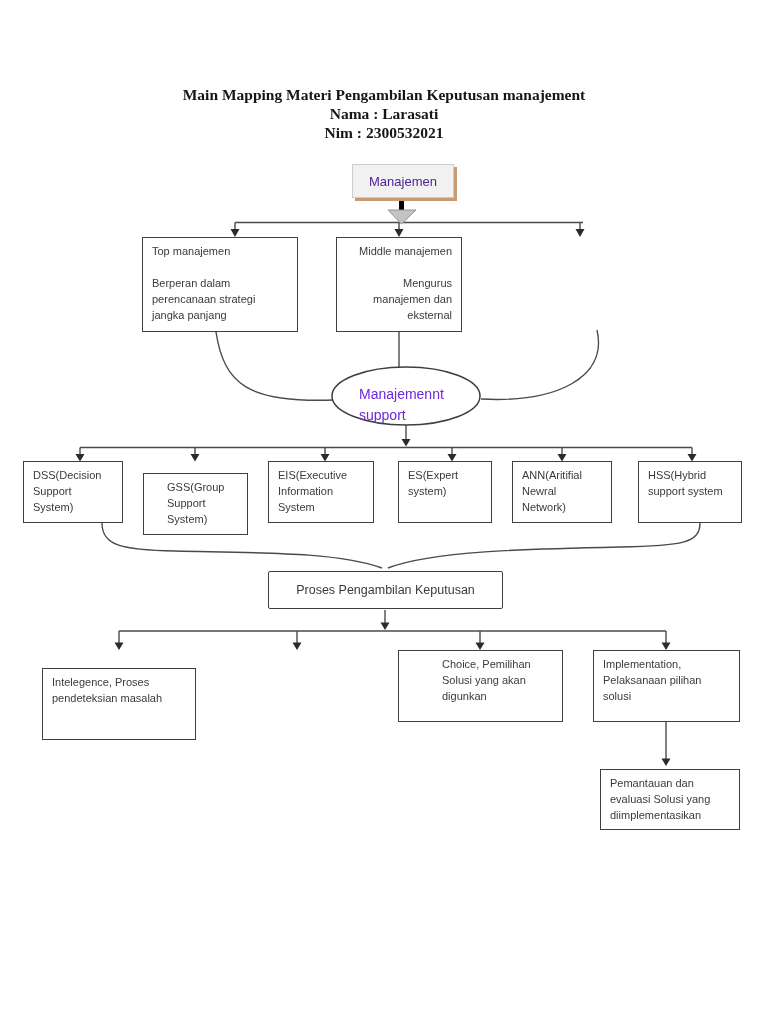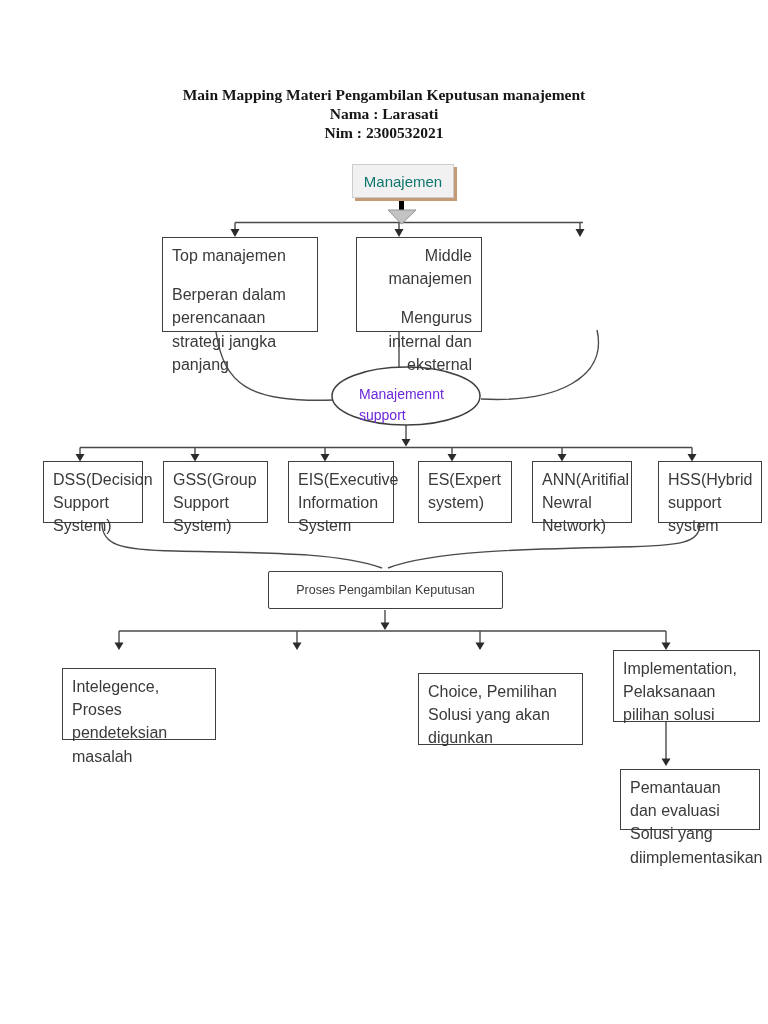"Manajemen" .root-node { color: #0f766e -> #4c1d95; font-size: 15px -> 13px }
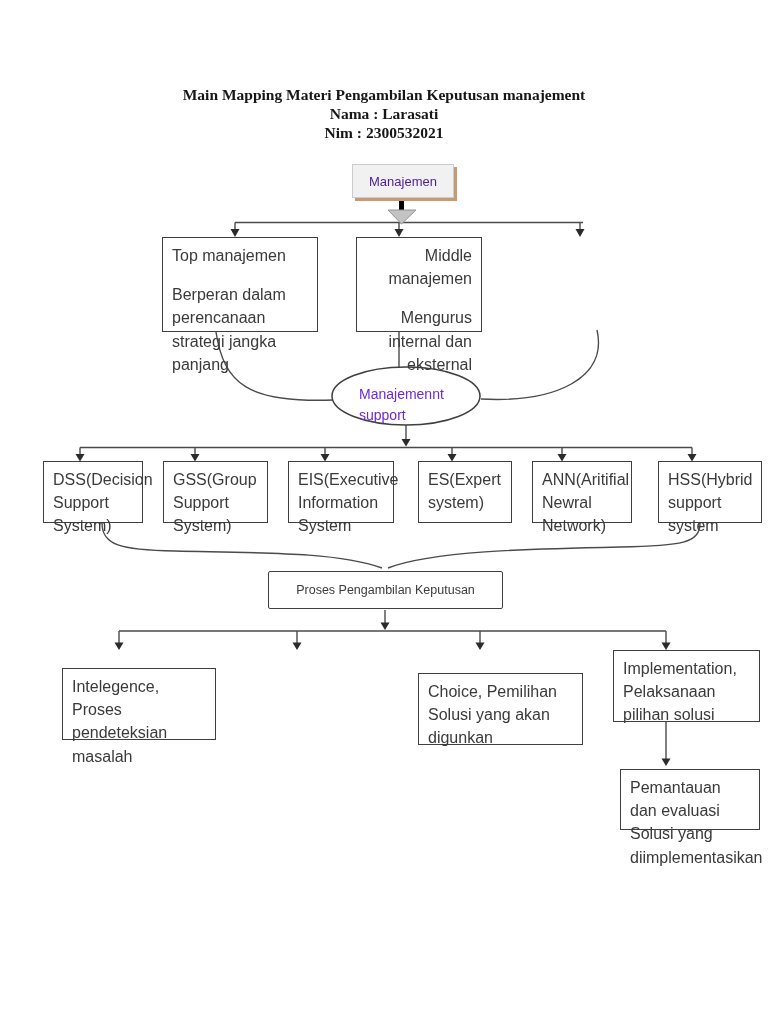"Top manajemen" .node { font-size: 16px -> 11px; margin-left: 20px -> none }
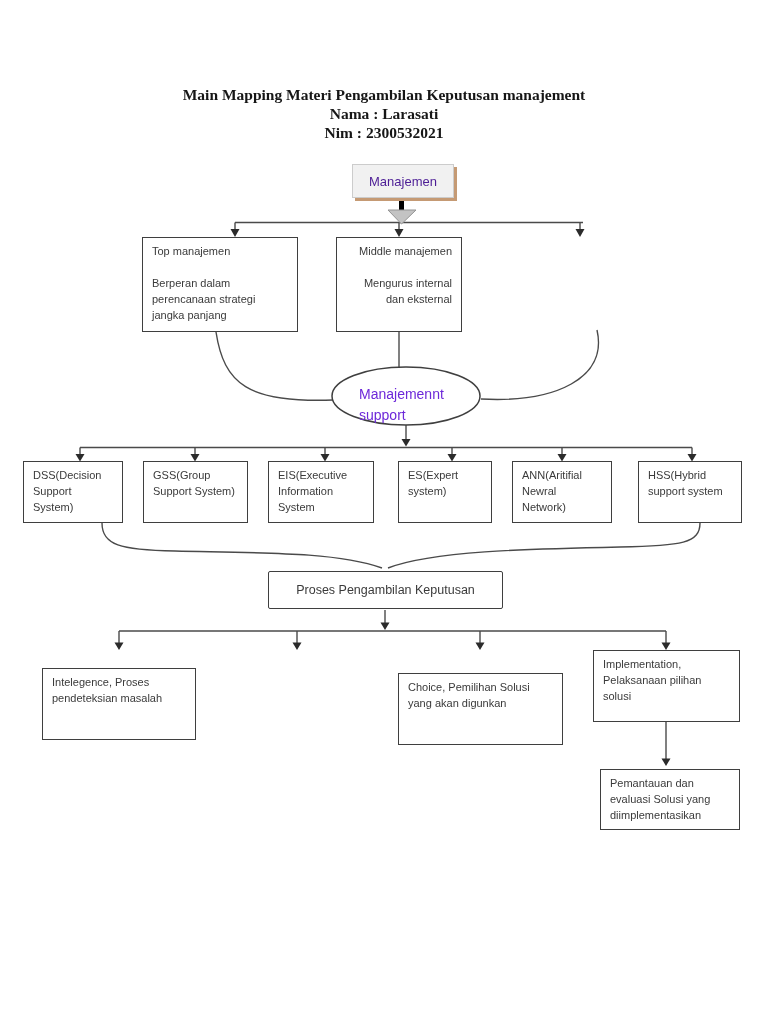"Mengurus internal dan eksternal" div { text: internal -> manajemen }
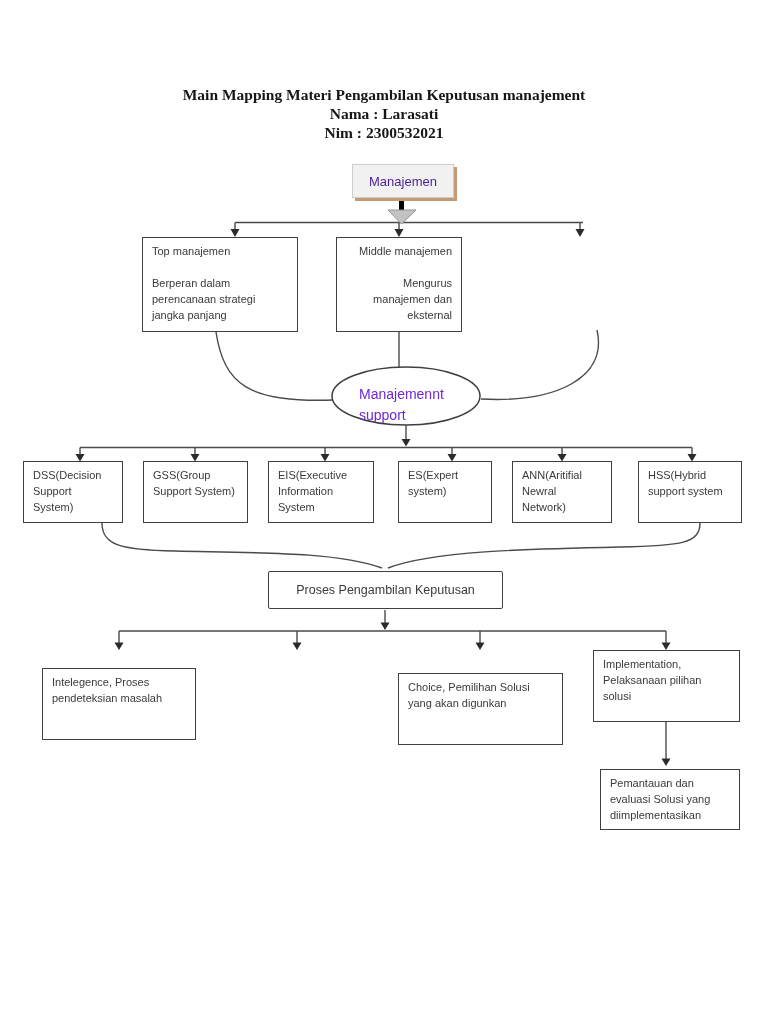"GSS(Group Support System)" div.node { padding-left: none -> 14px; top: 461px -> 473px }
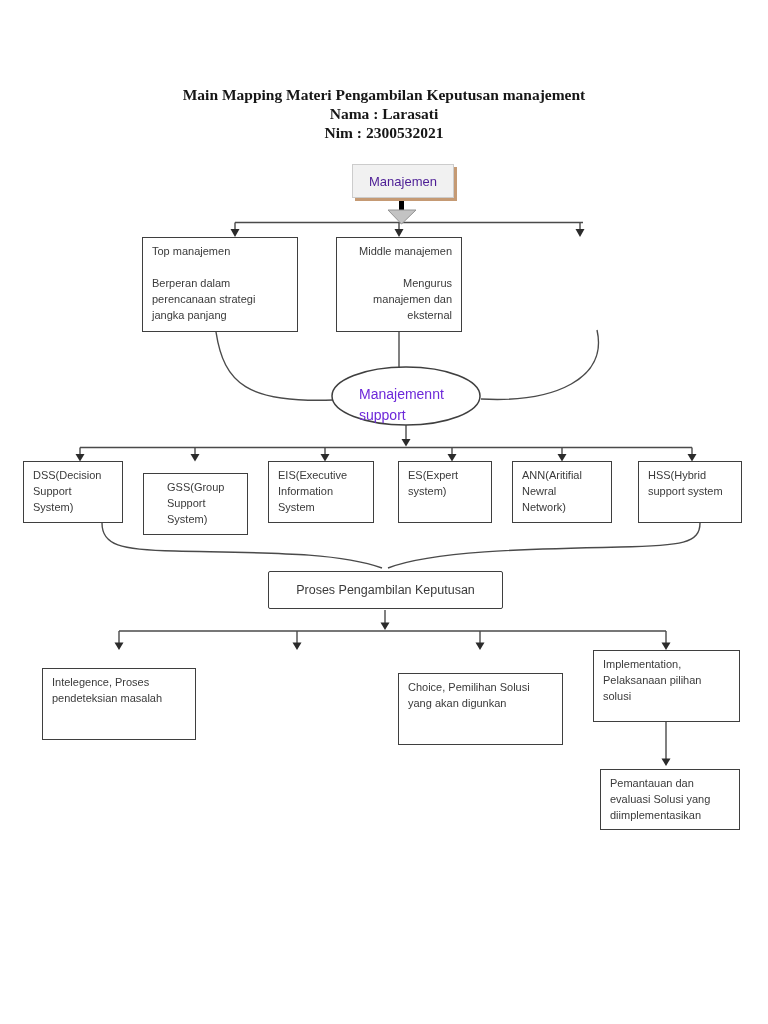"Choice, Pemilihan Solusi yang akan" div.node { padding-left: none -> 34px; top: 673px -> 650px }
